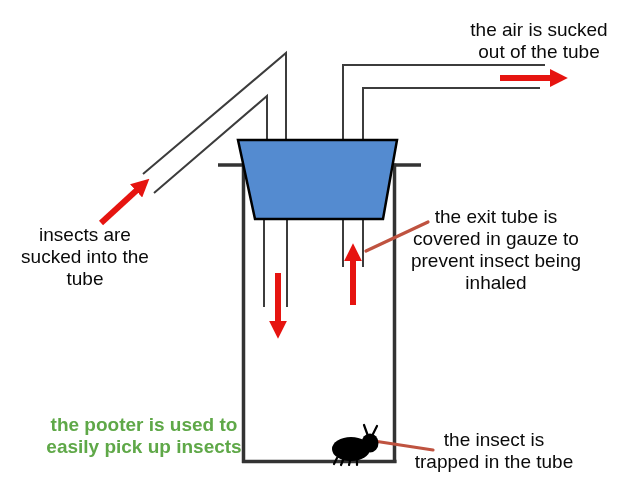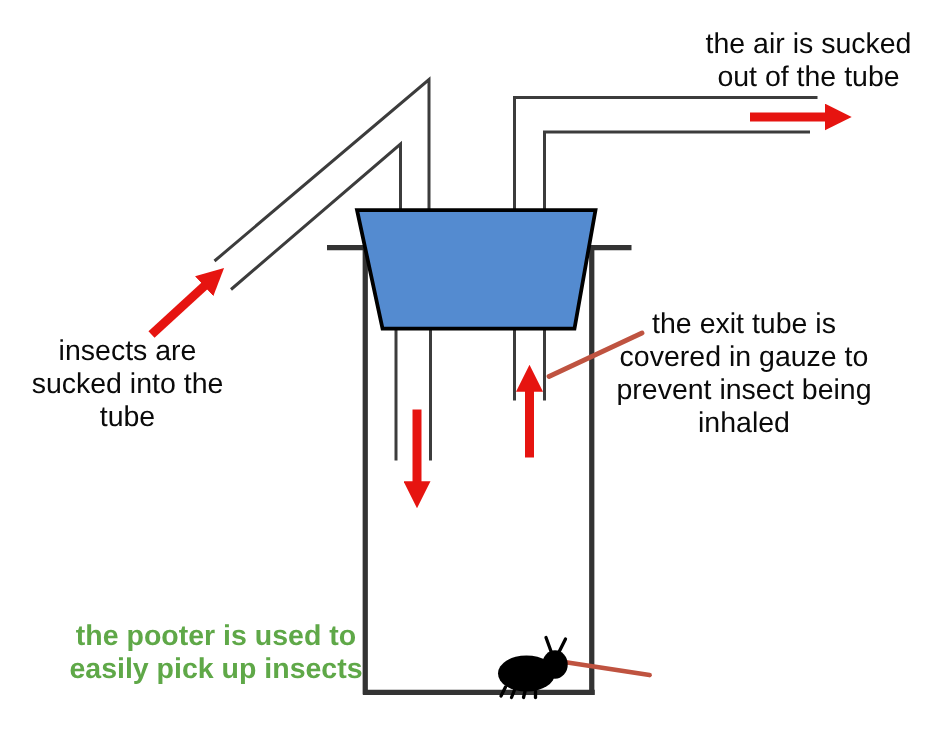"the insect is" div.label { html: none -> <div>the insect is trapped in the tube</div> }
